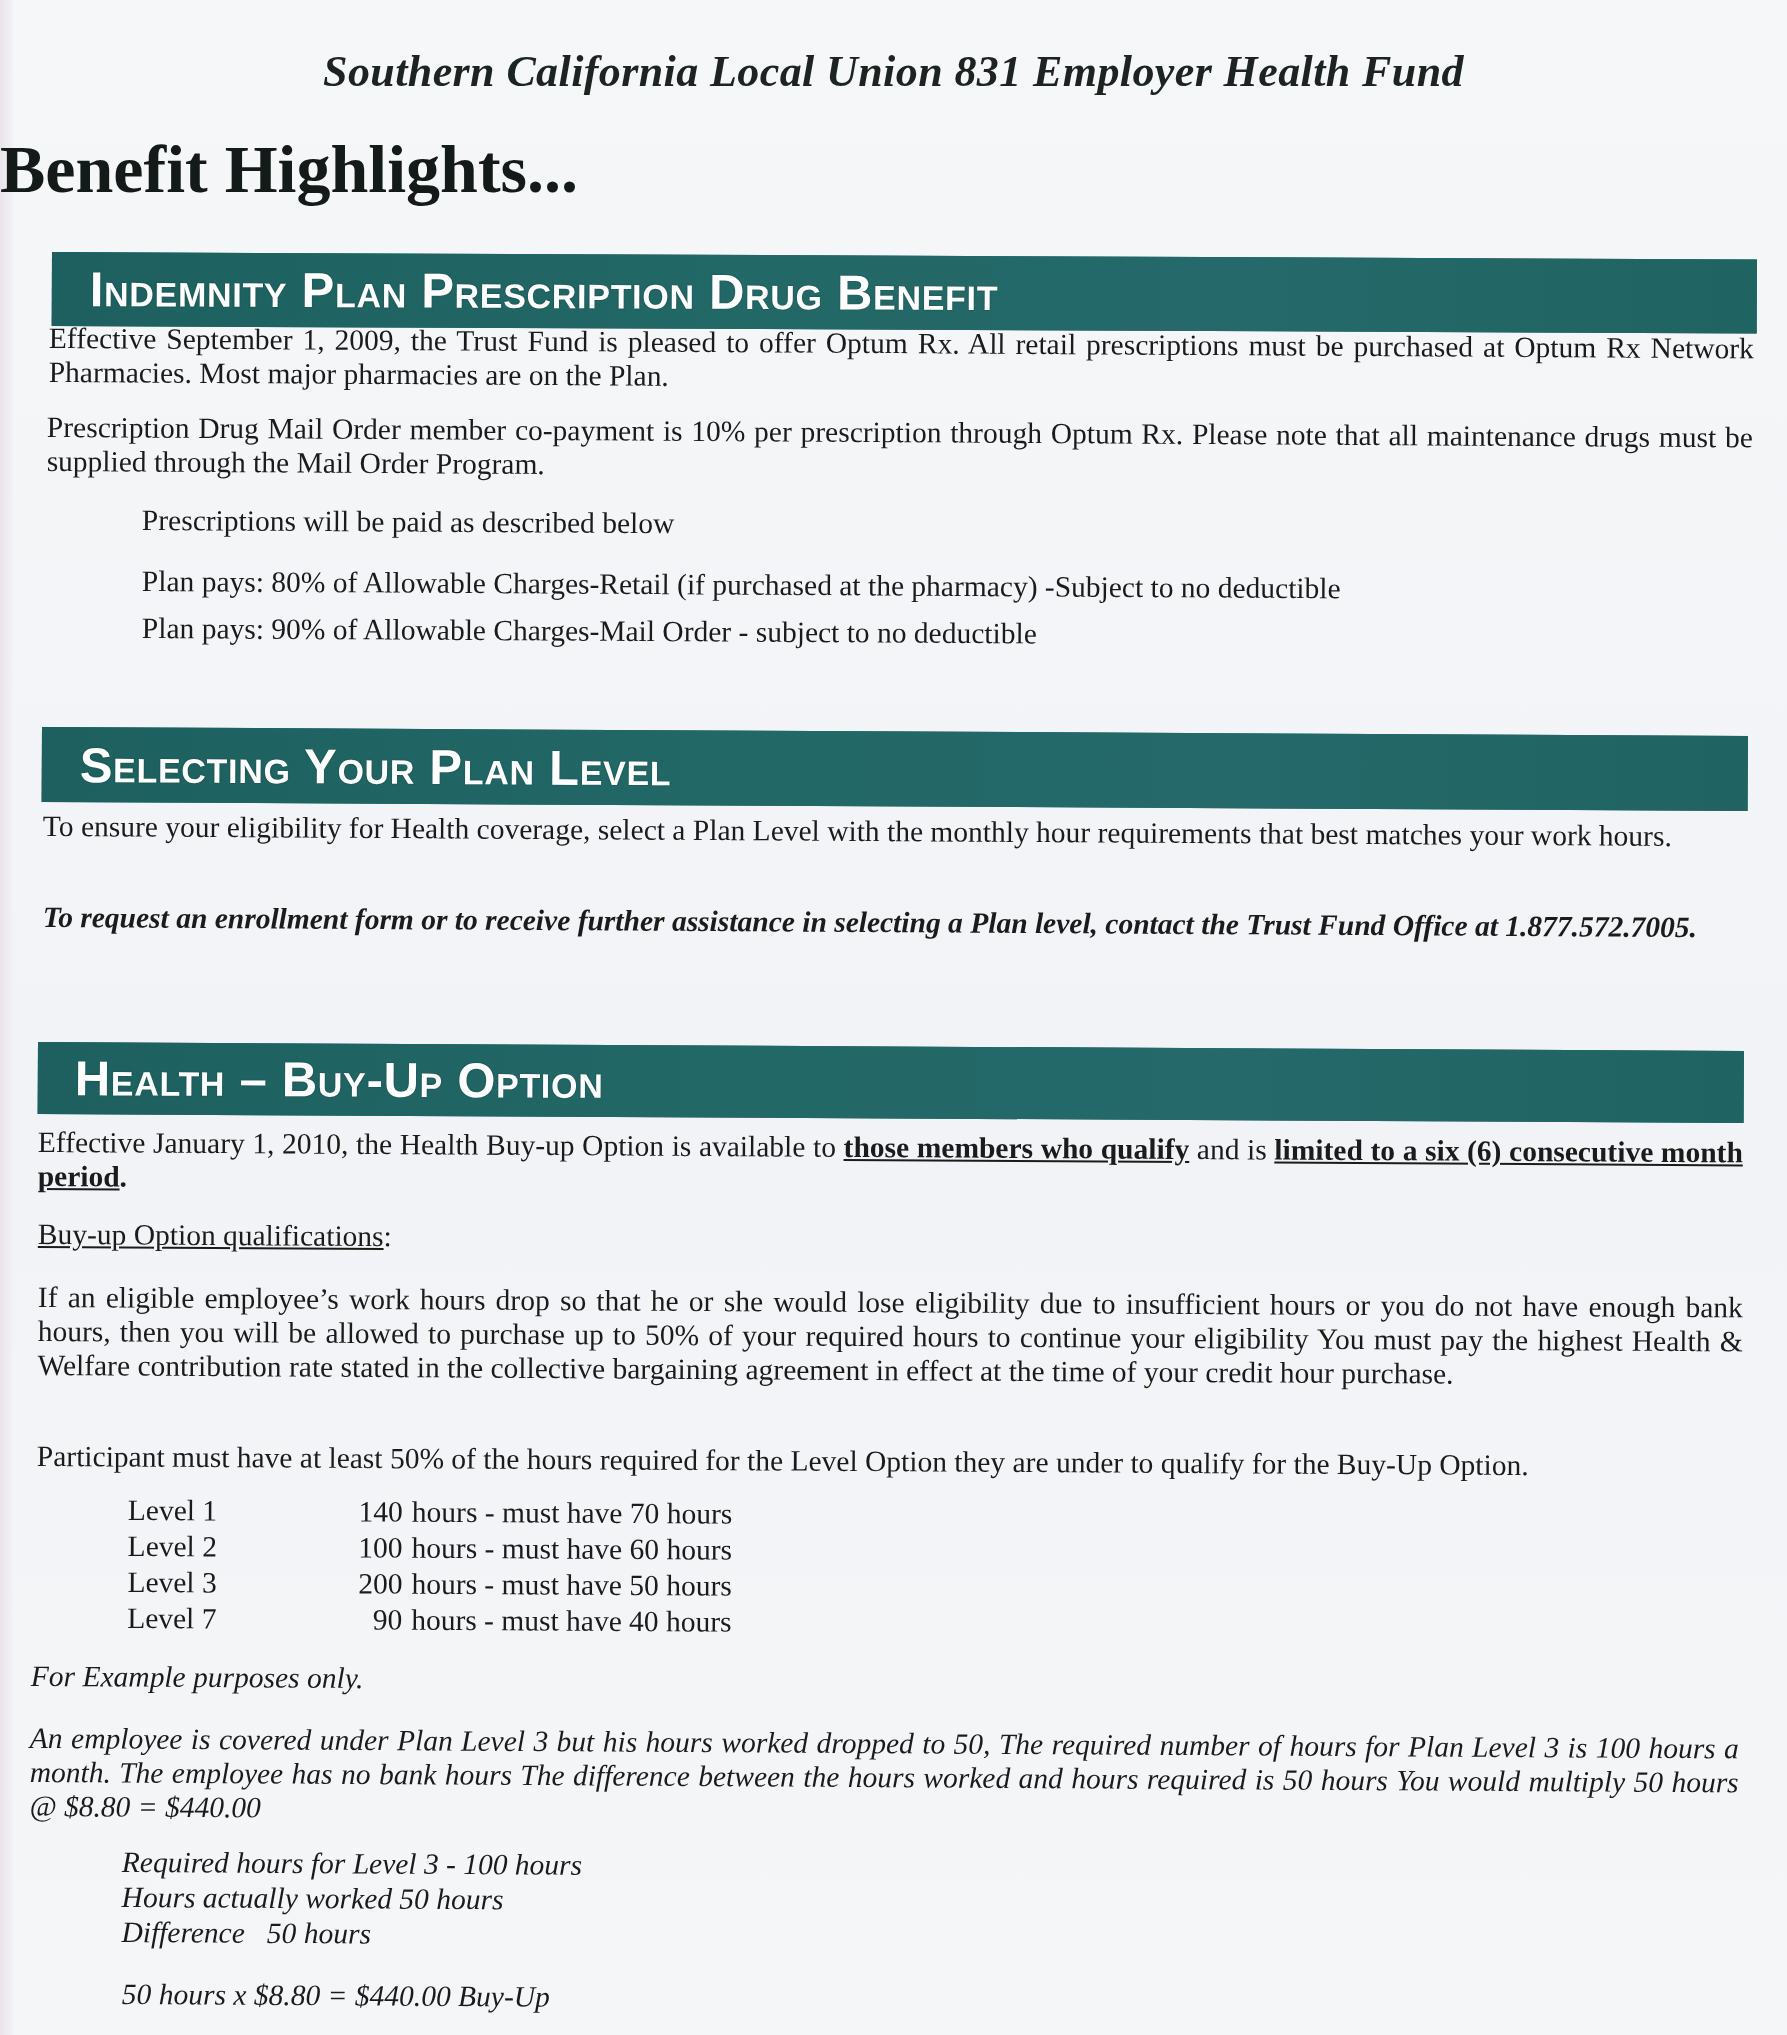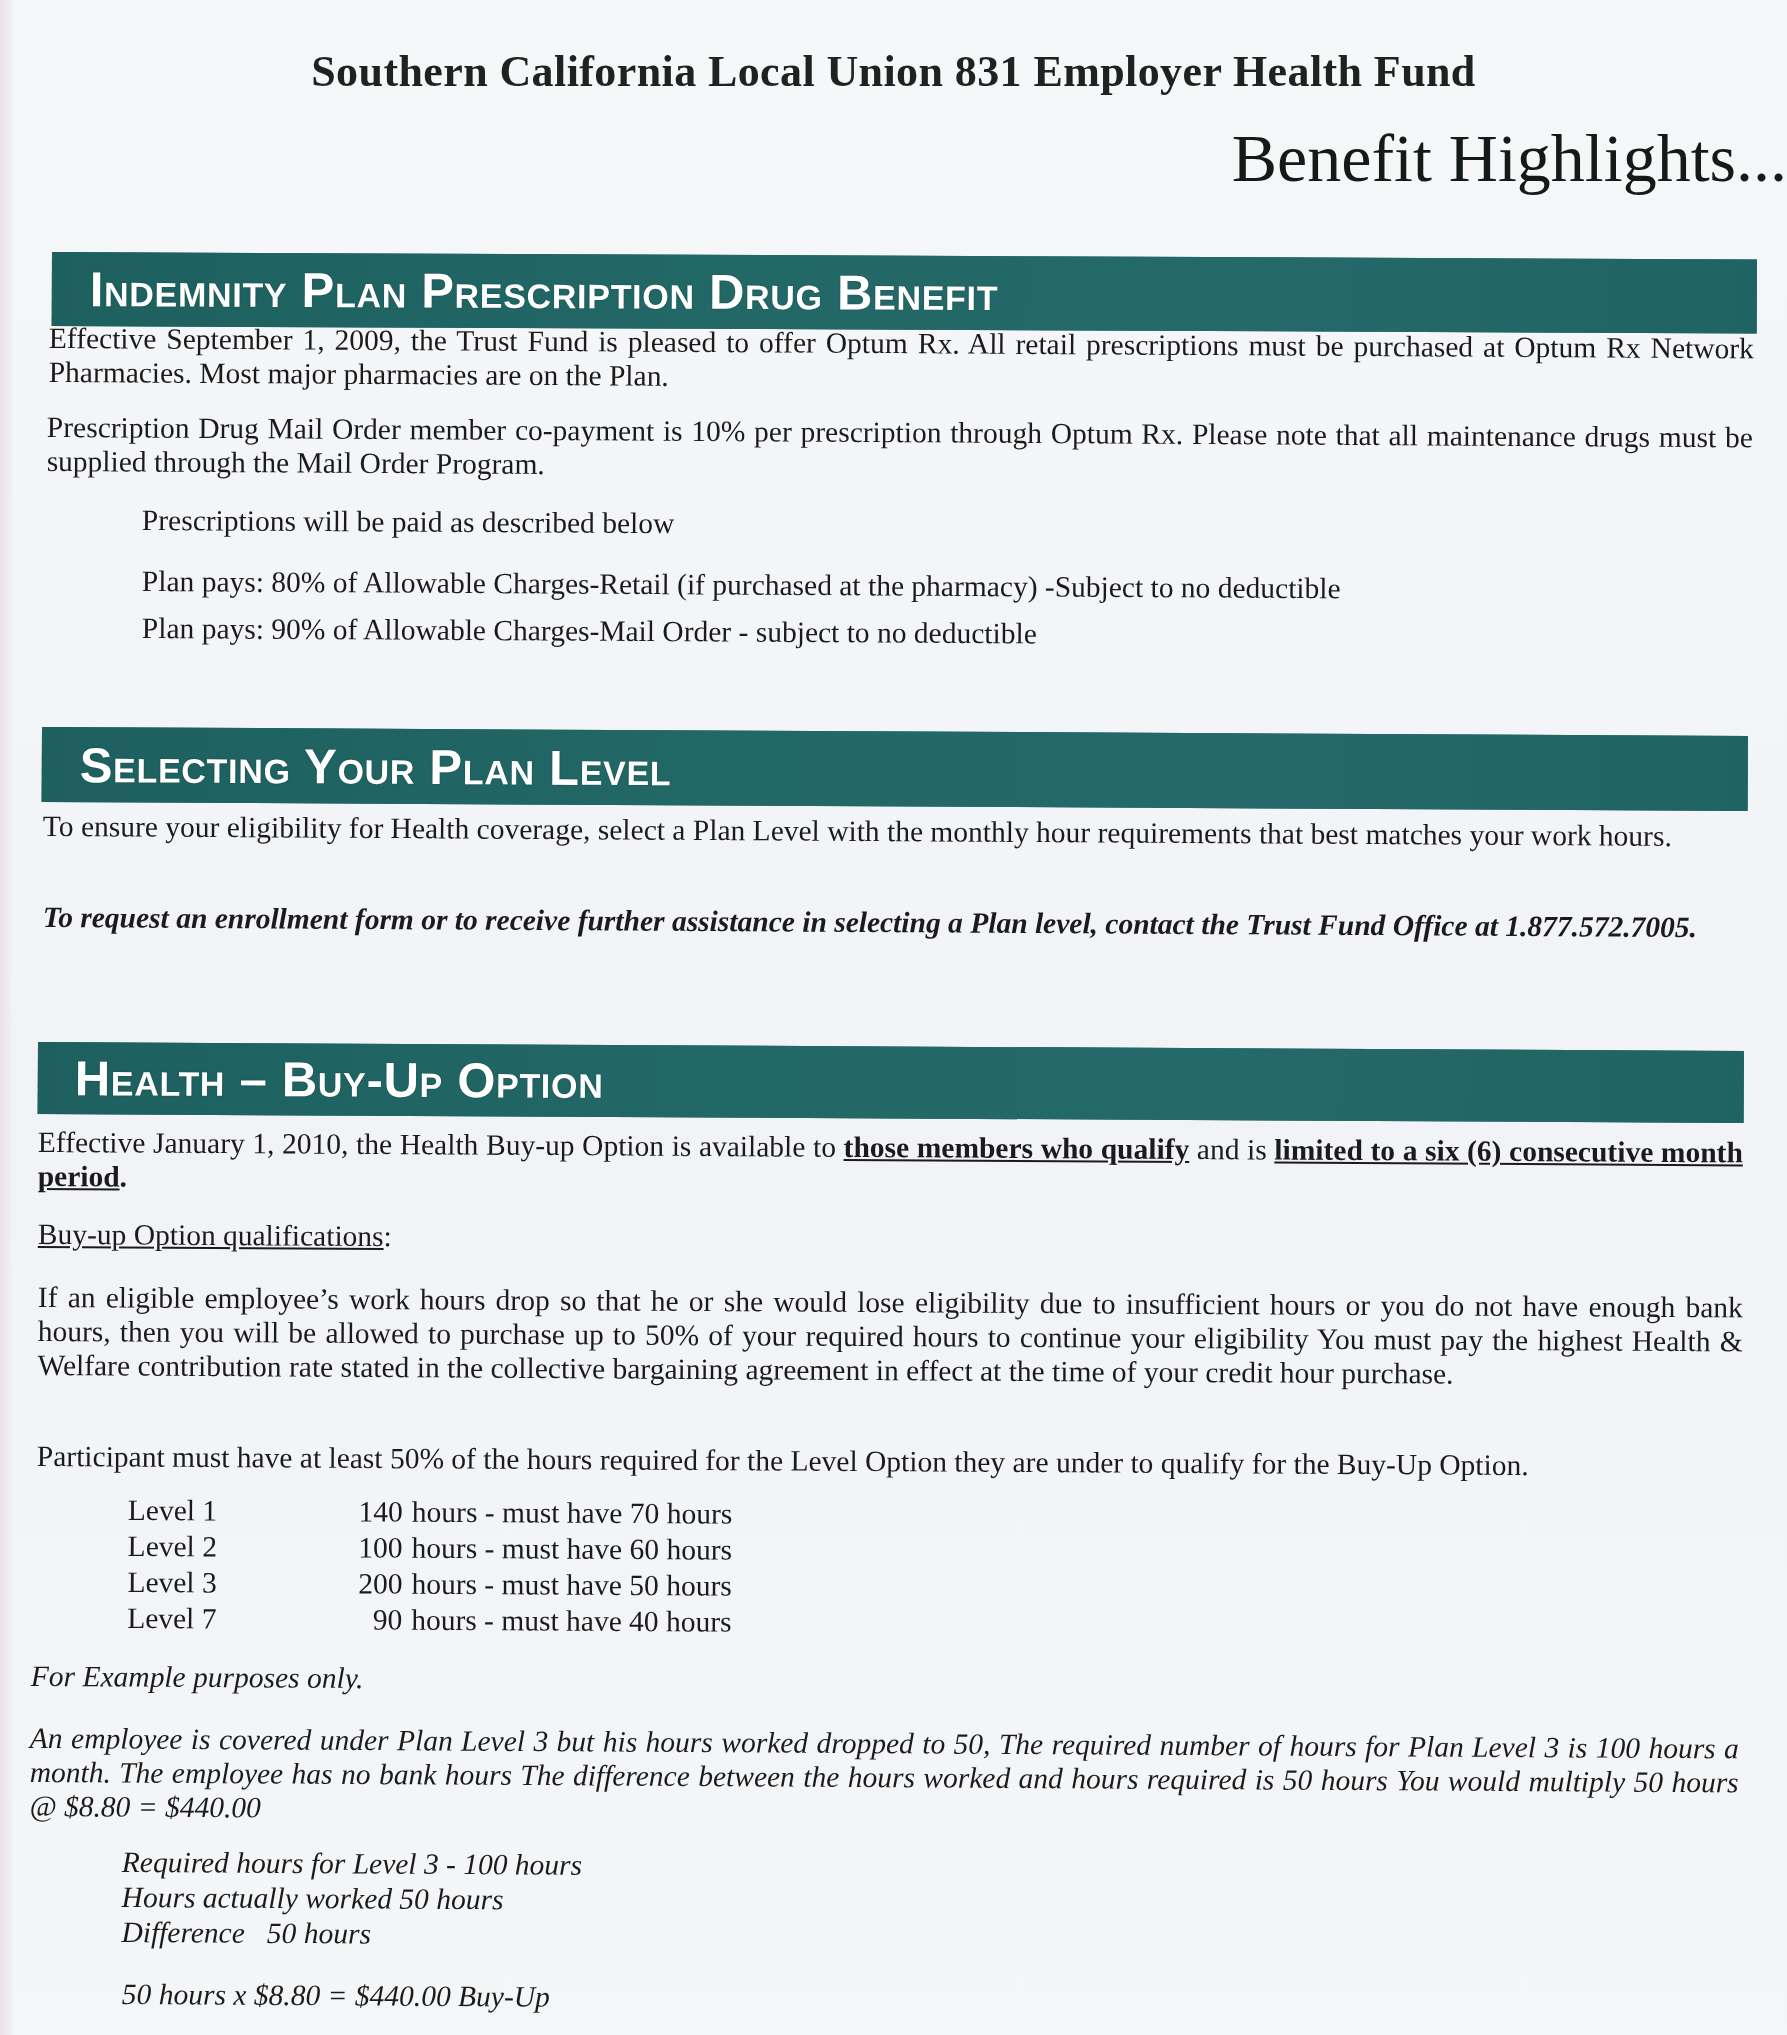"Southern California Local Union 831" .org-title { font-style: none -> italic }
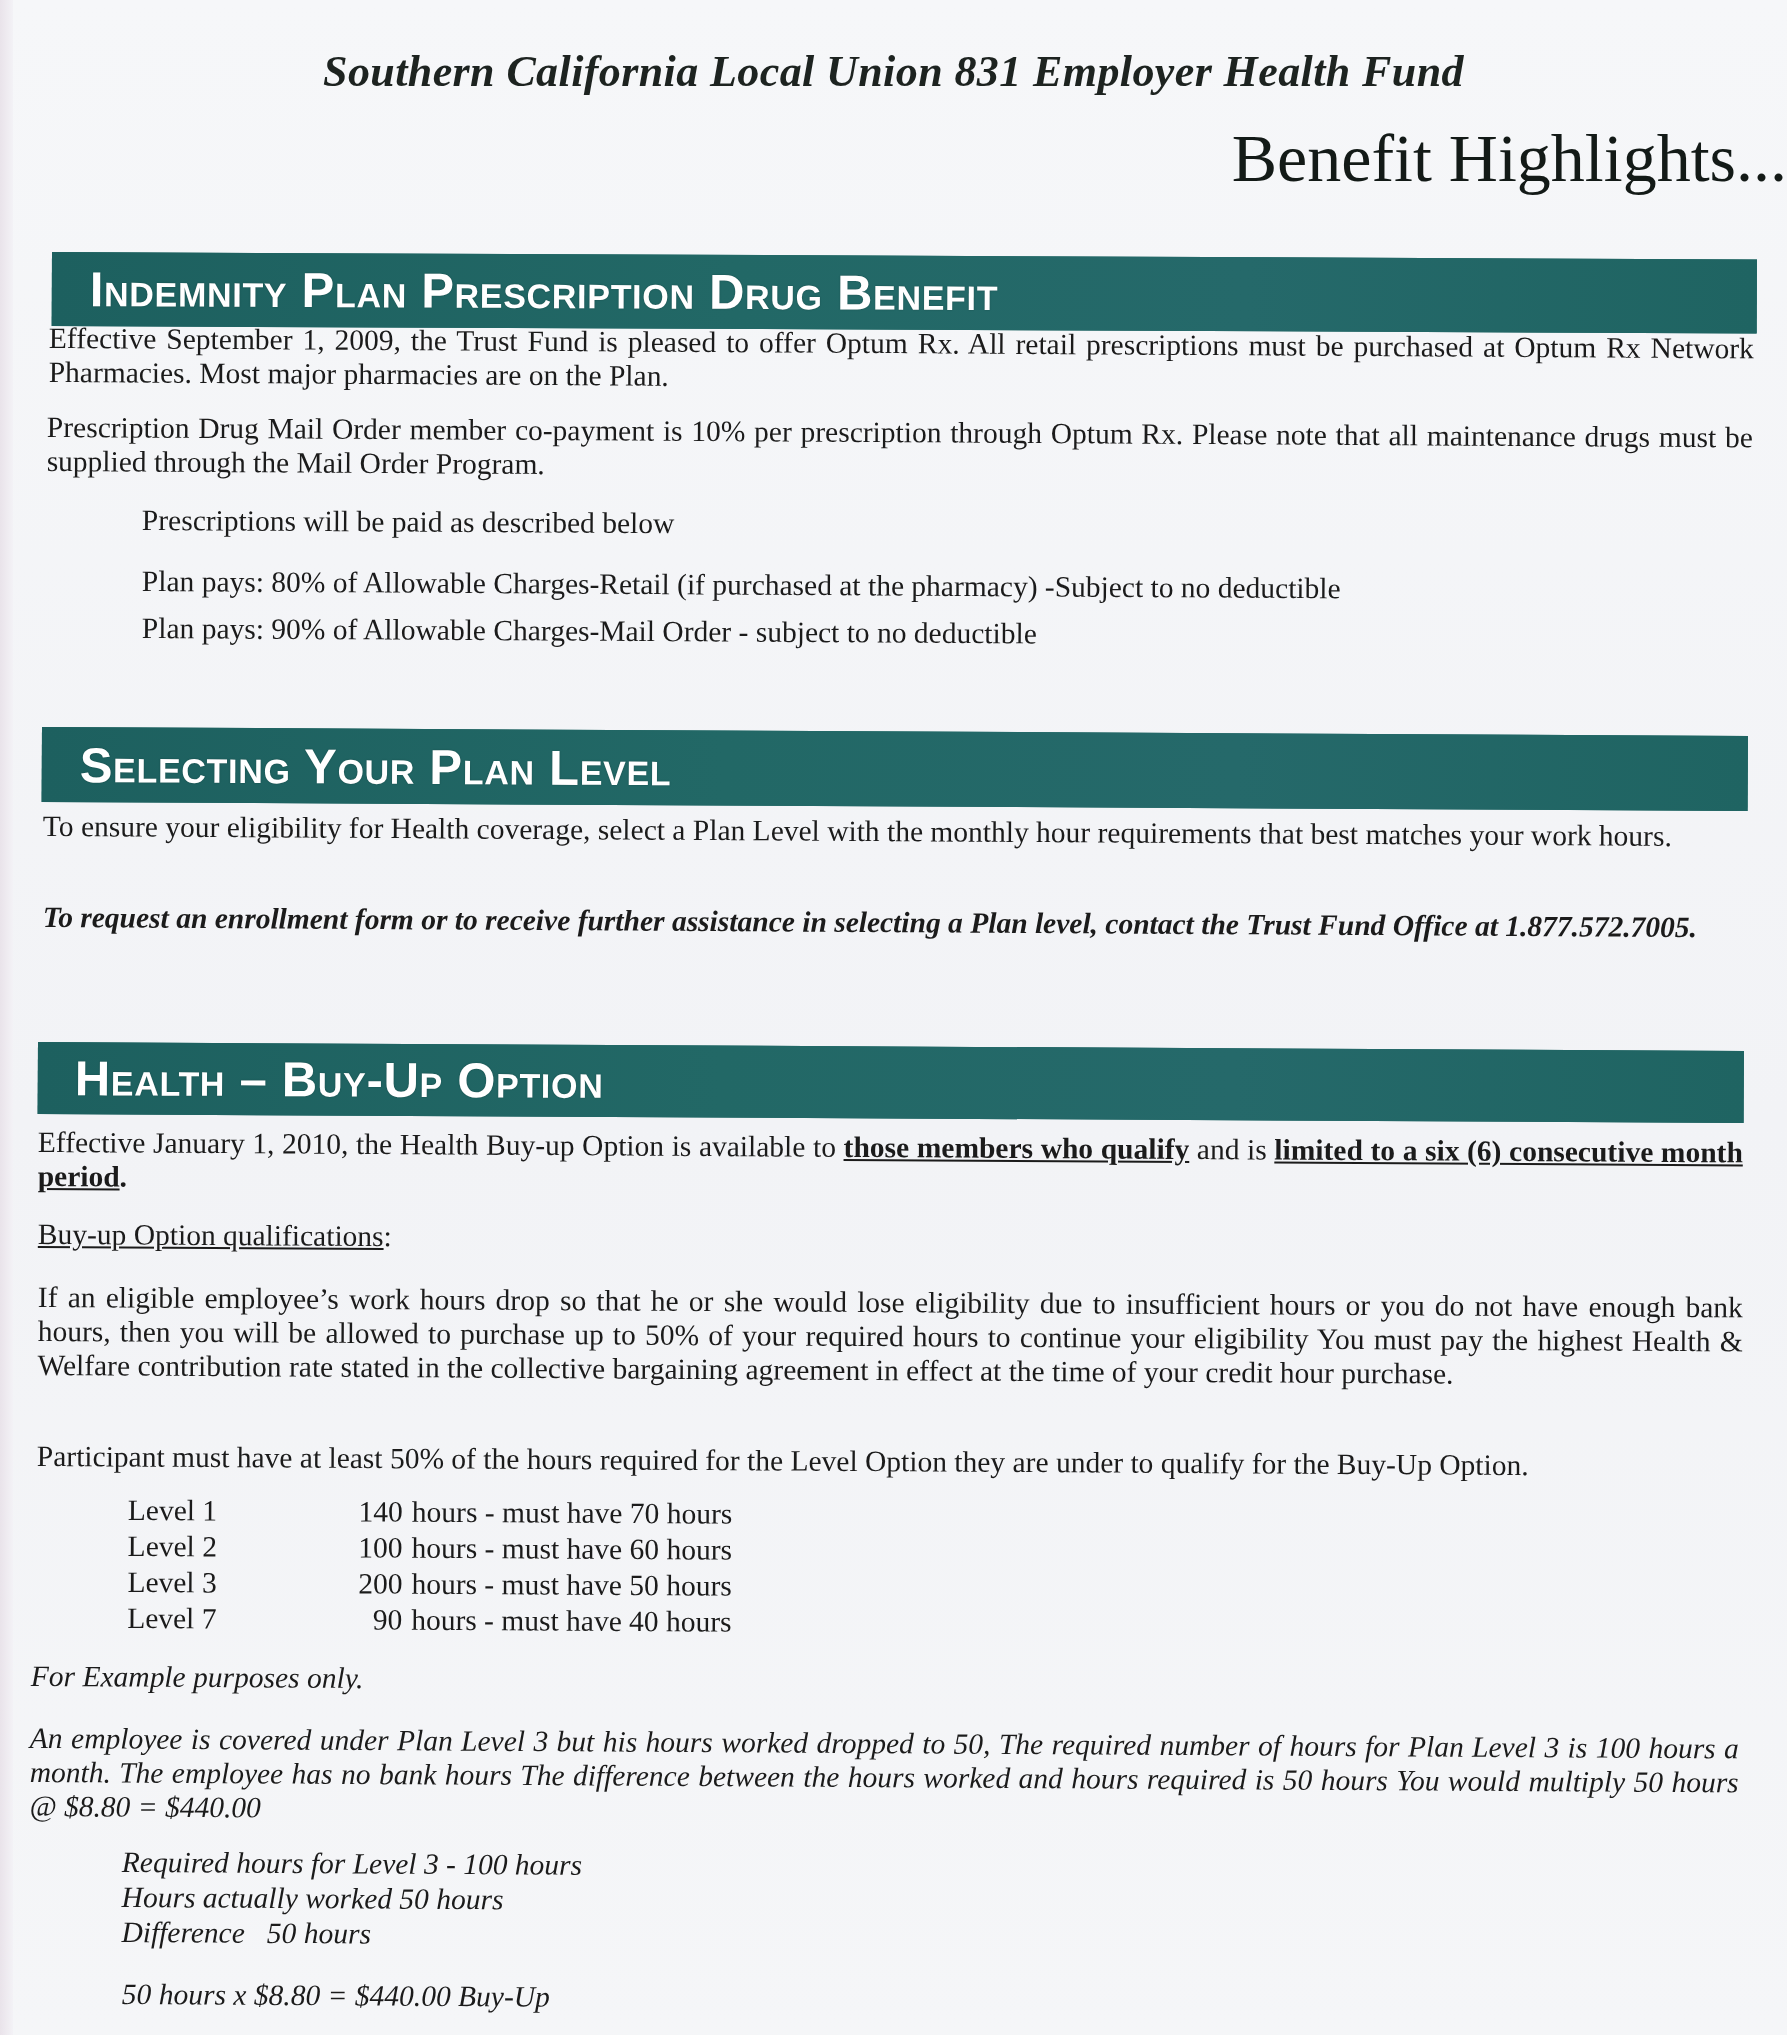"Benefit Highlights..." .doc-title { font-weight: normal -> bold; text-align: right -> left; top: 119px -> 130px }
